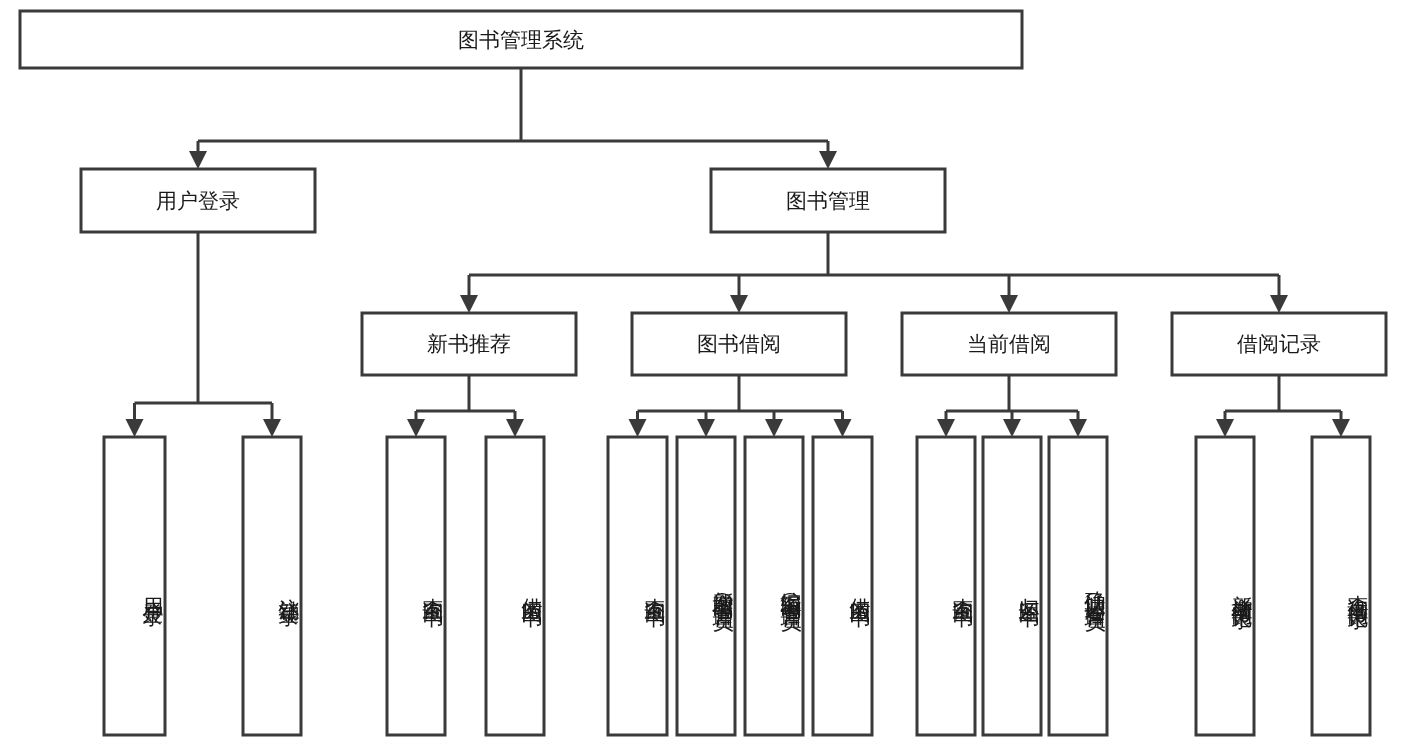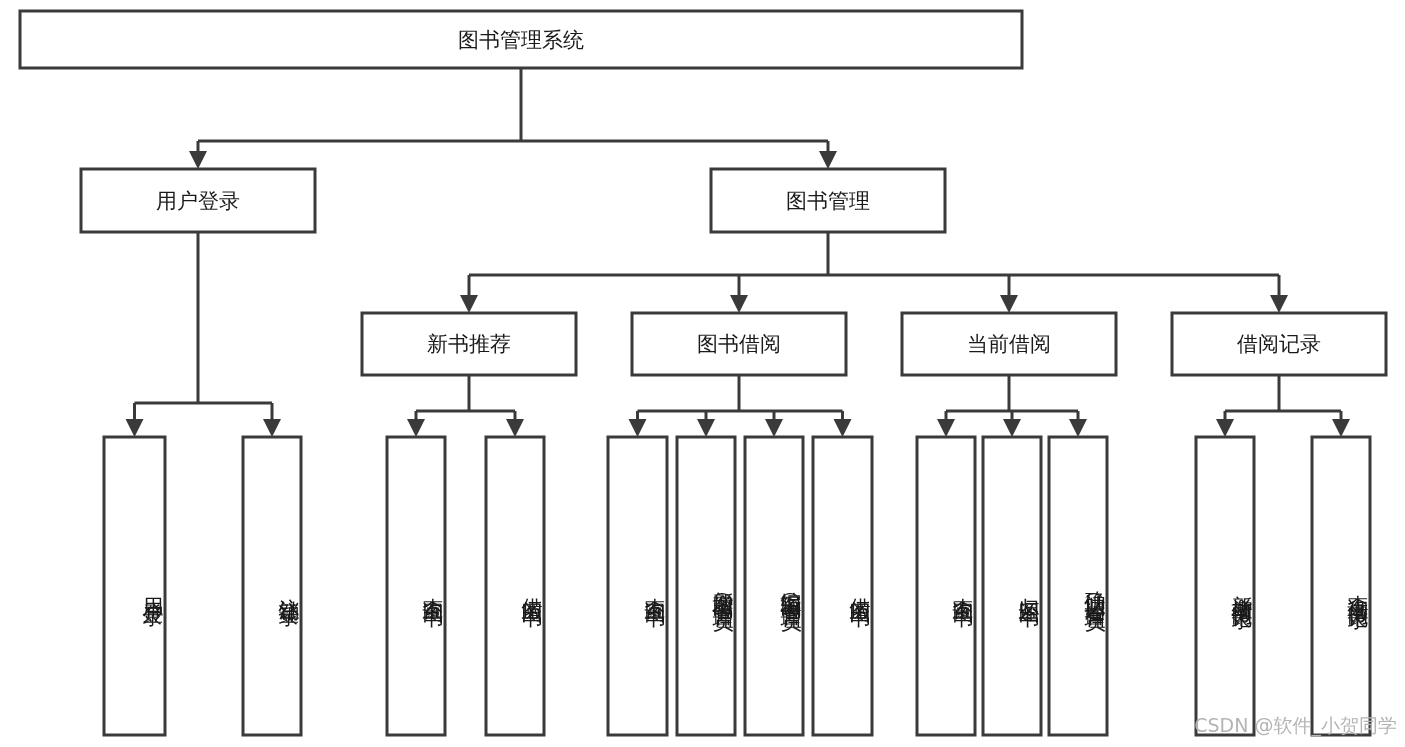"CSDN @软件_小贺同学" div { html: <div>CSDN @软件_小贺同学</div> -> none }
